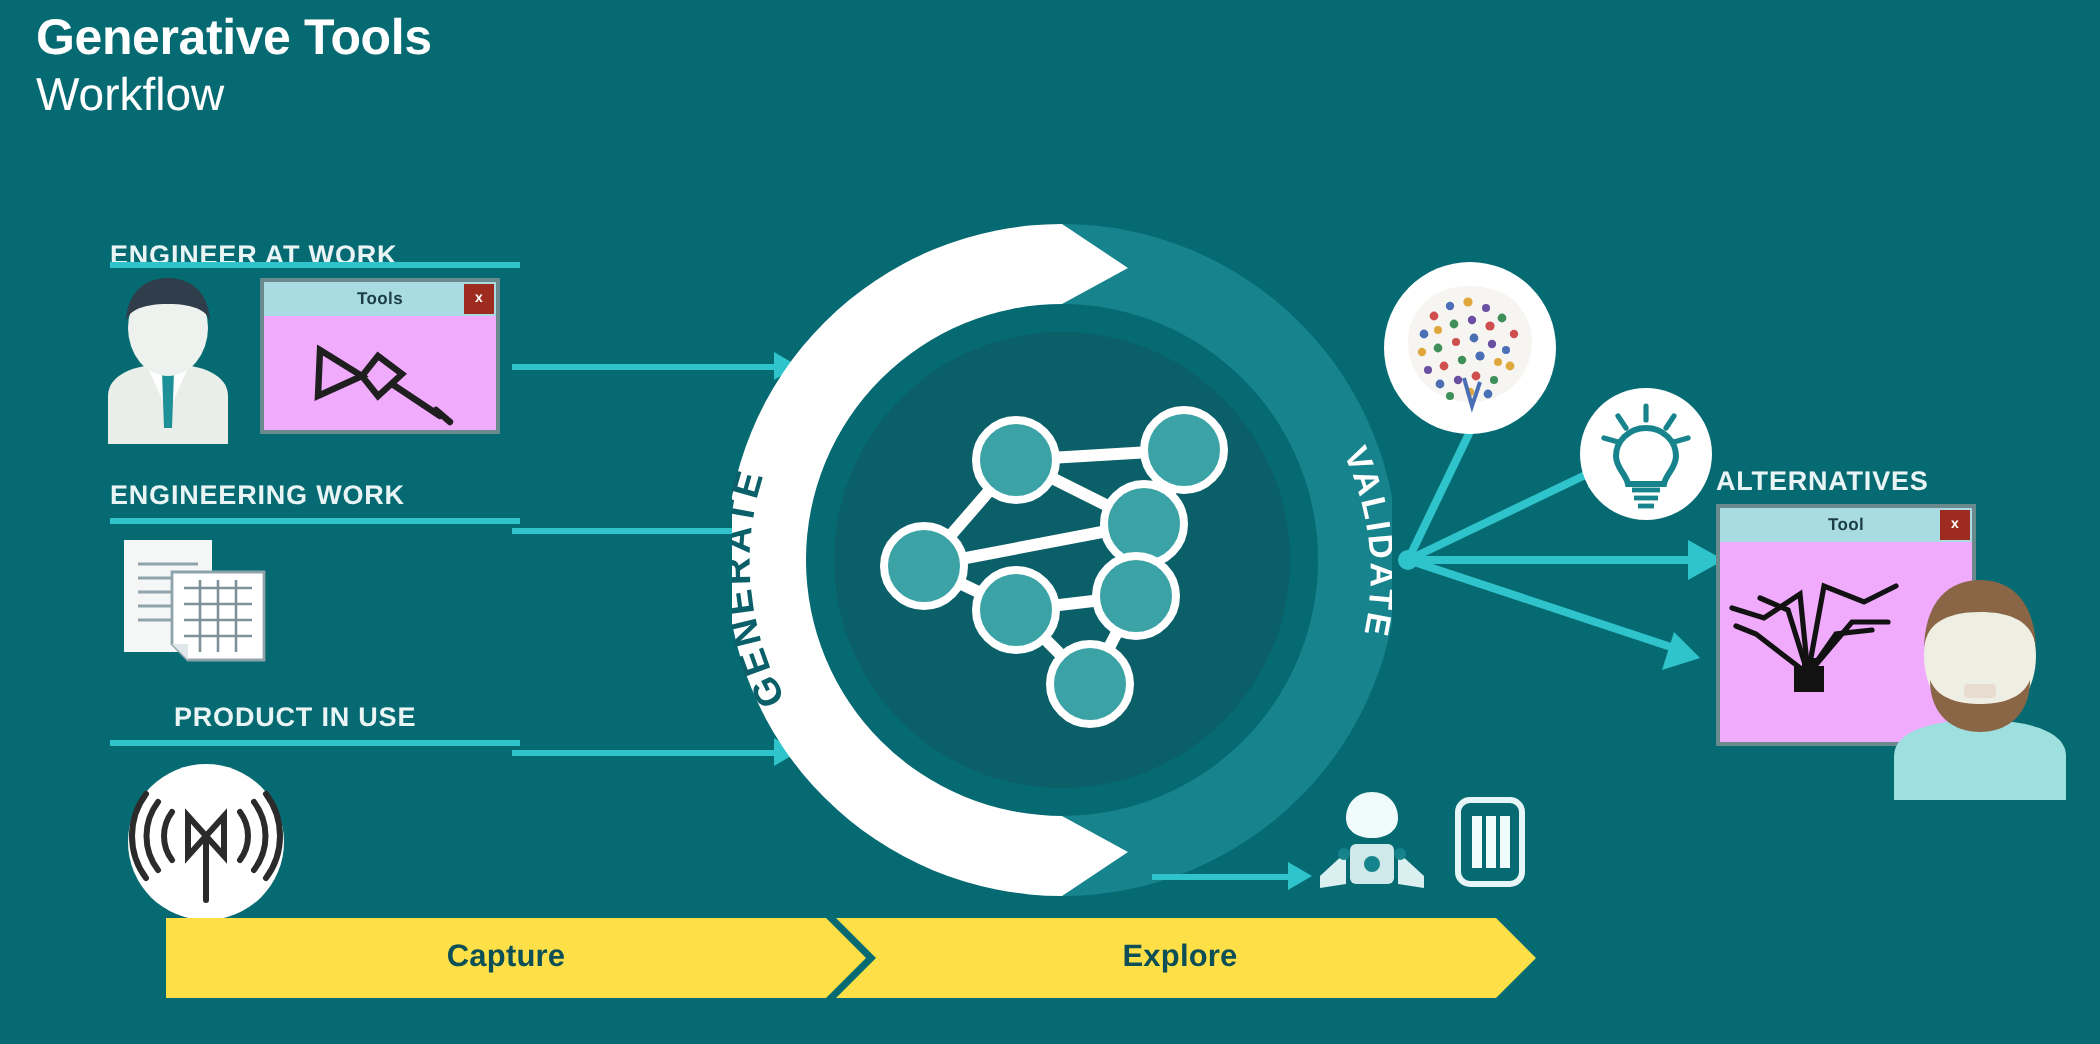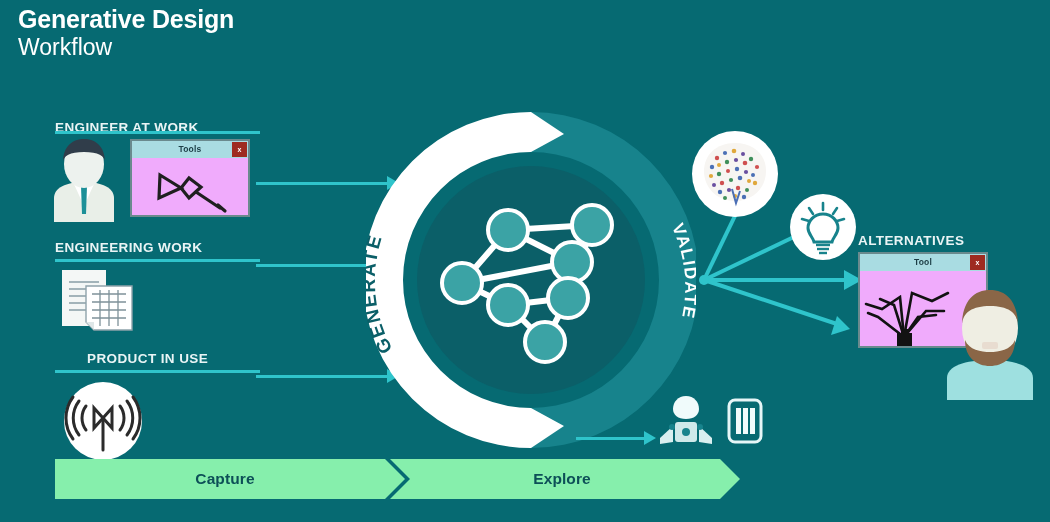"Generative Design" div { text: Design -> Tools }
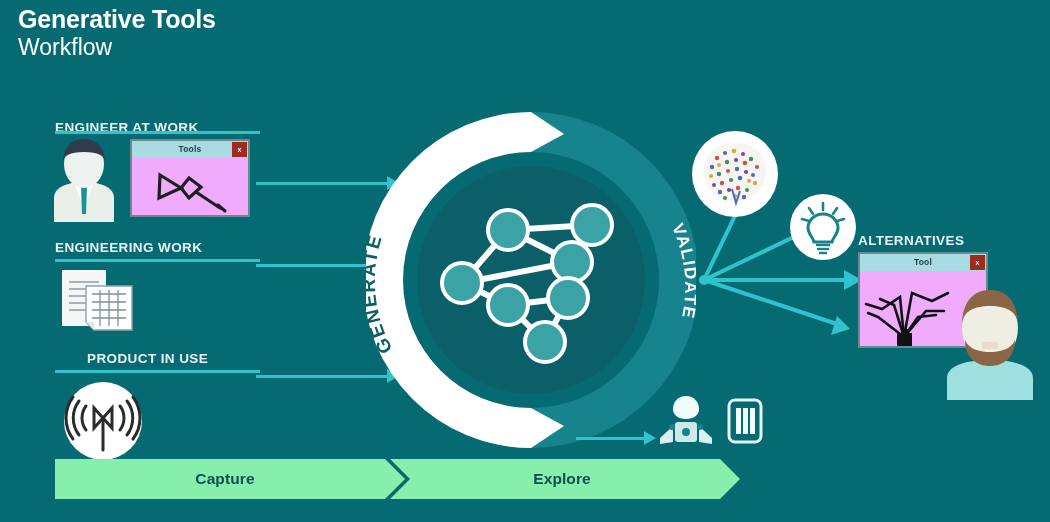"Tool" div.abs { height: 96px -> 121px }
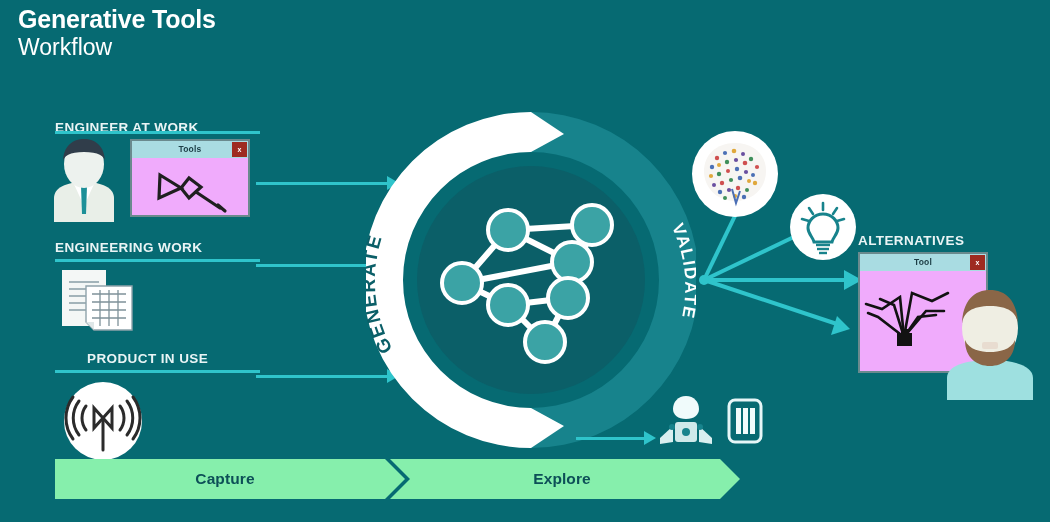"Capture" .stage-seg { background: #86efac -> #fde047; margin-left: none -> 28px }
